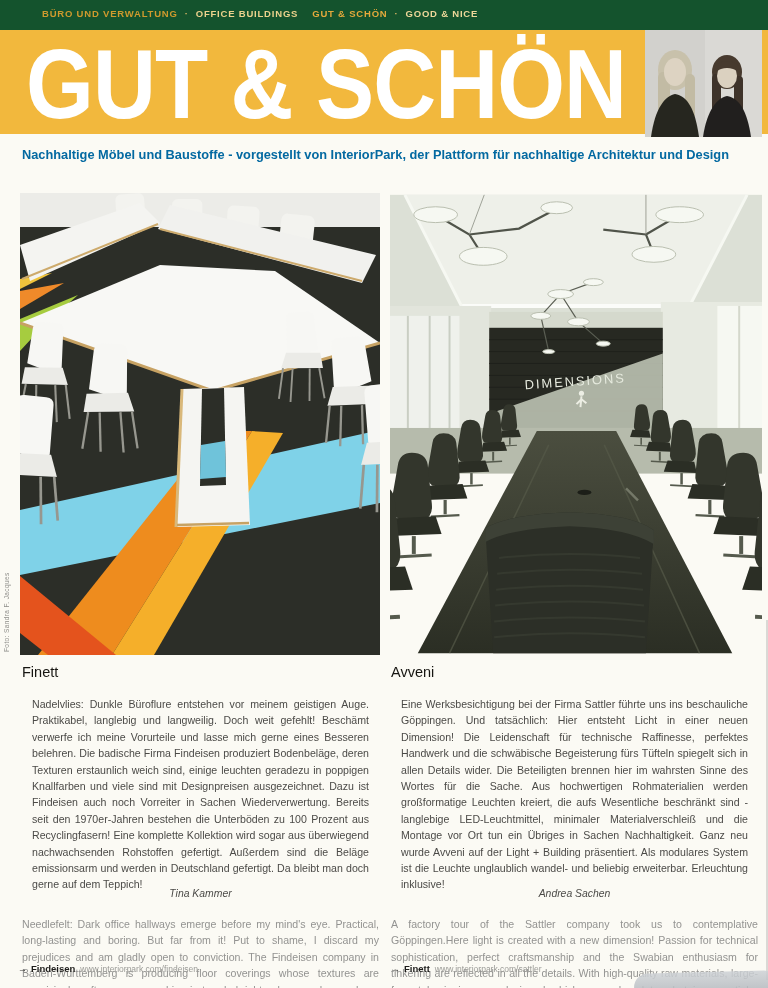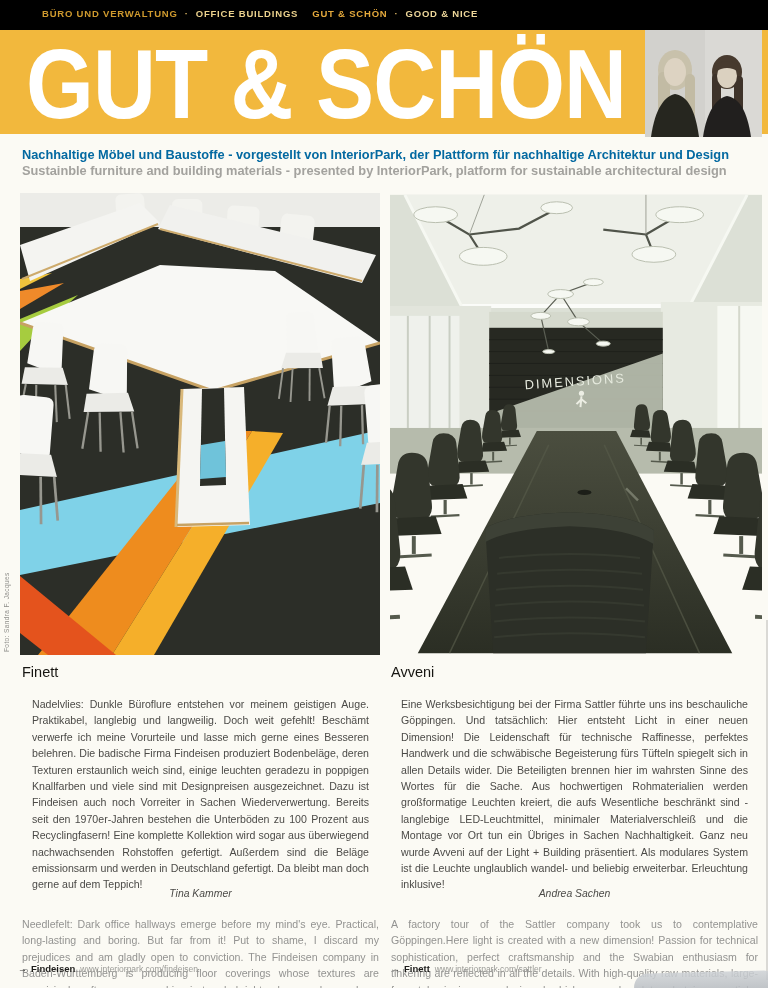"BÜRO UND VERWALTUNG · OFFICE" .topbar { background: #000000 -> #14532d }
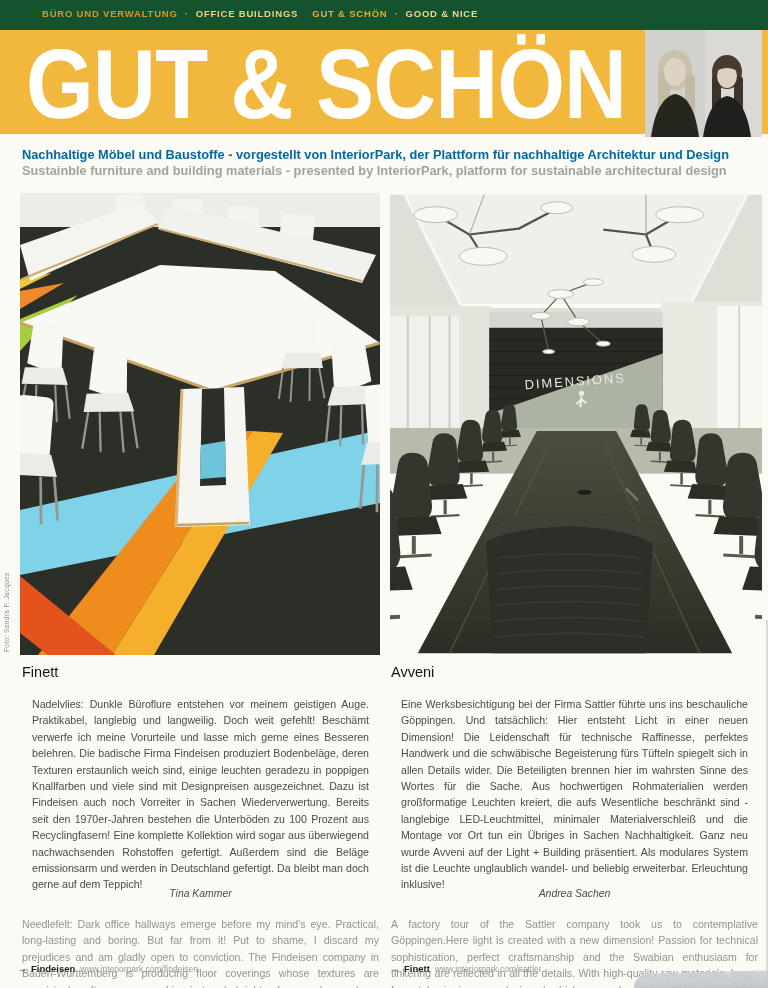"Sustainble furniture and building" p.h-en { html: <p>Sustainble furniture and building materials - presented by InteriorPark, platform for sustainable architectural design</p> -> none }
